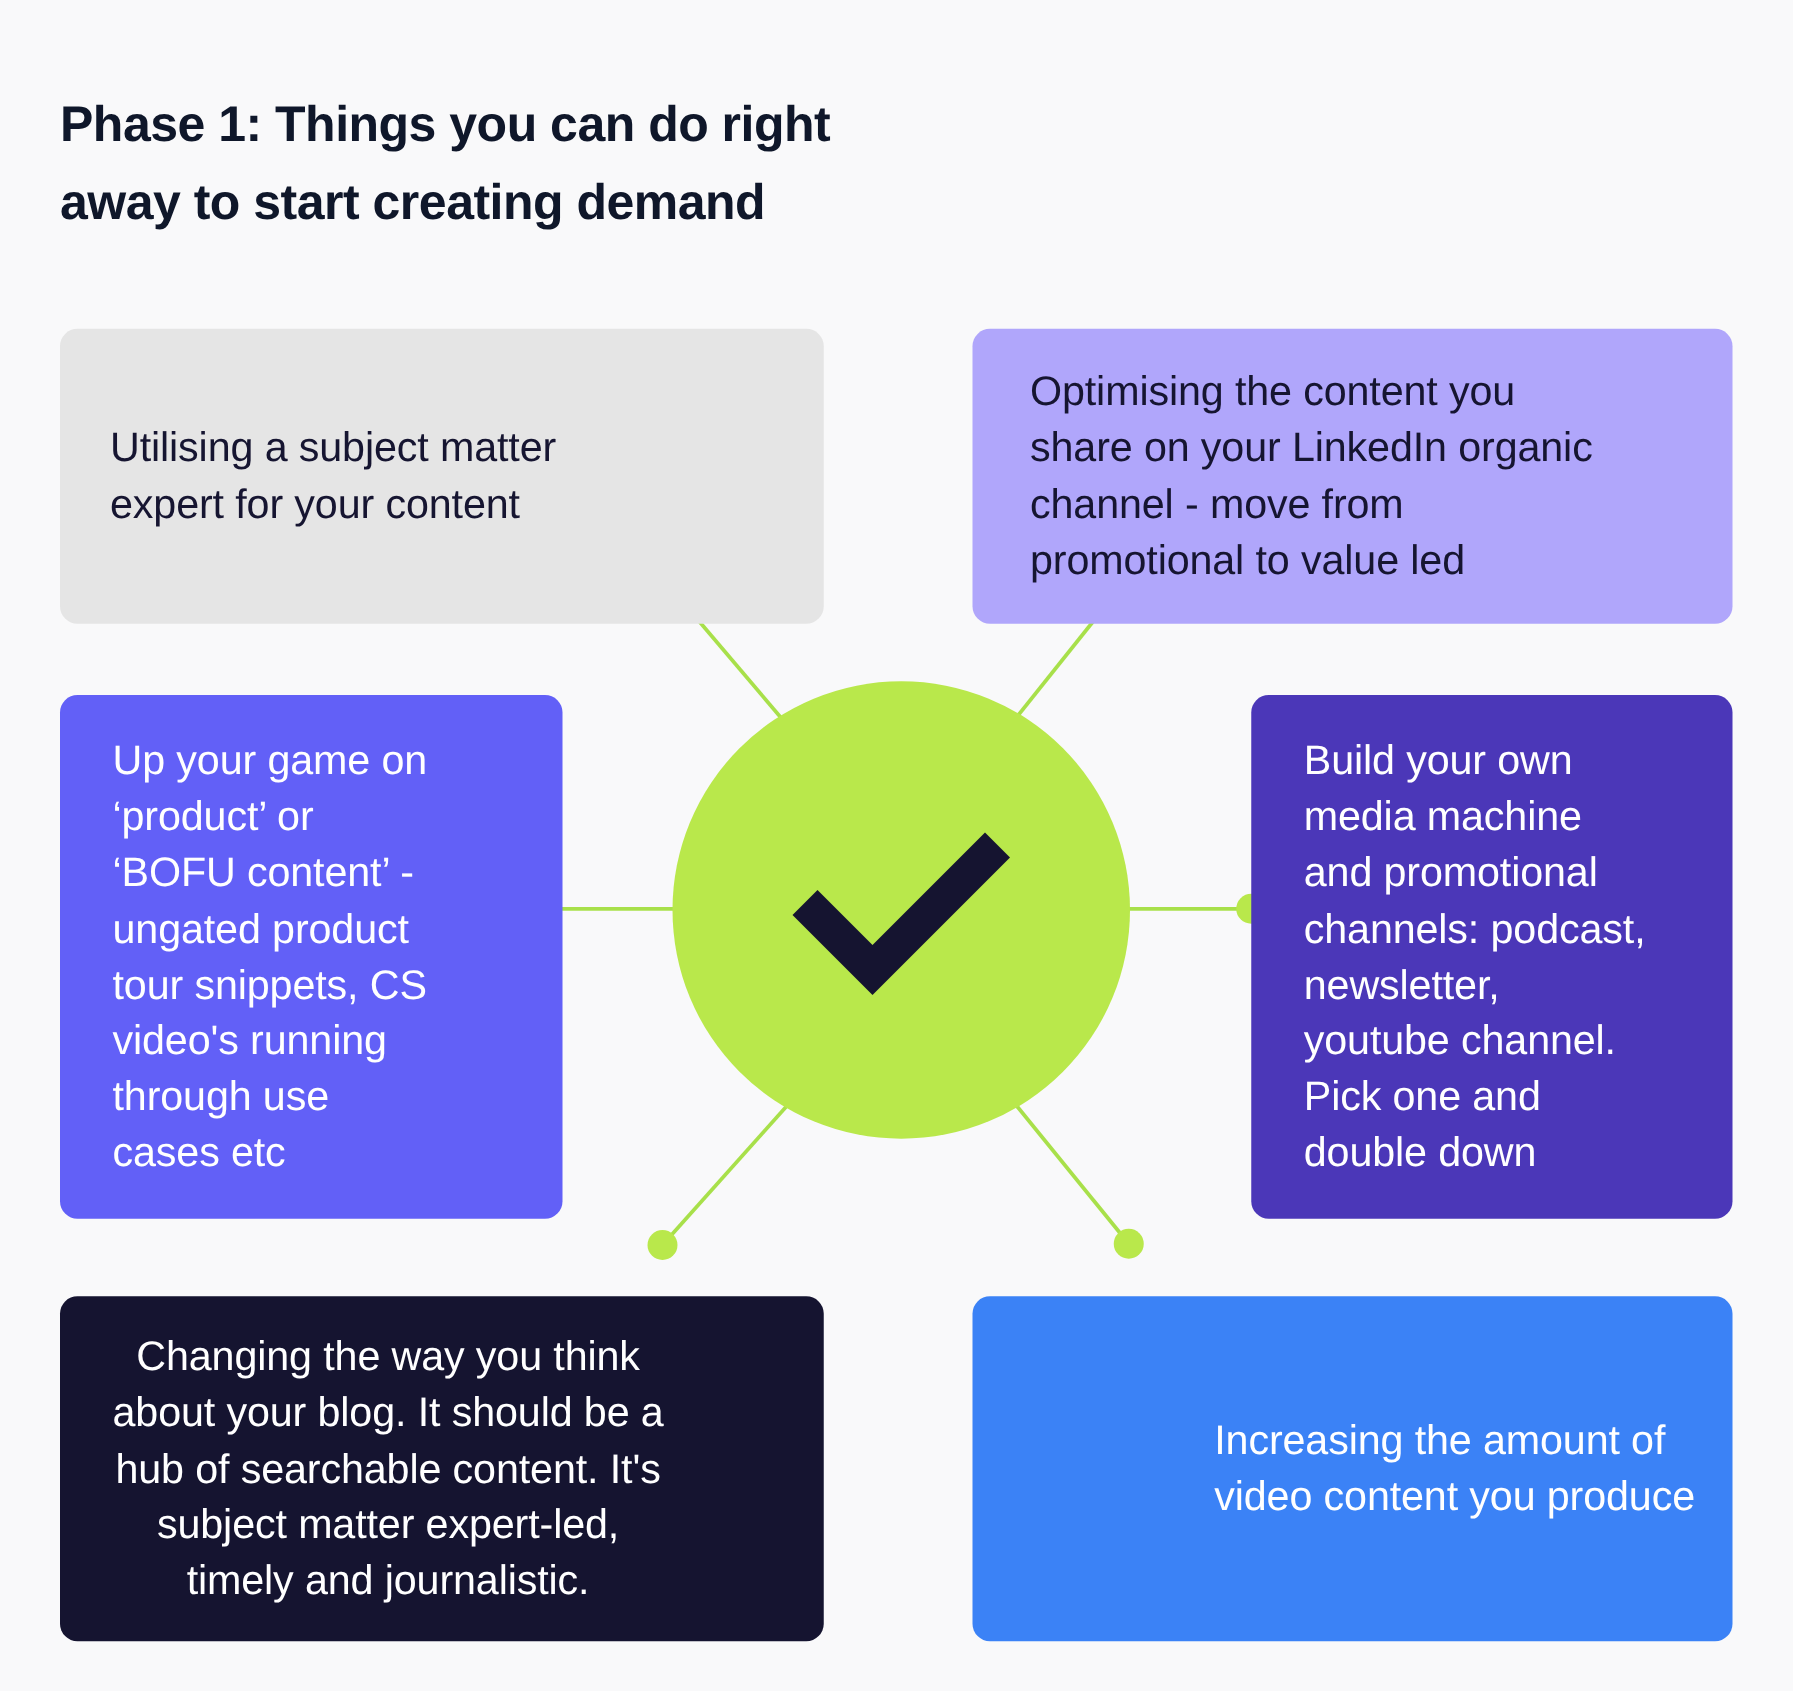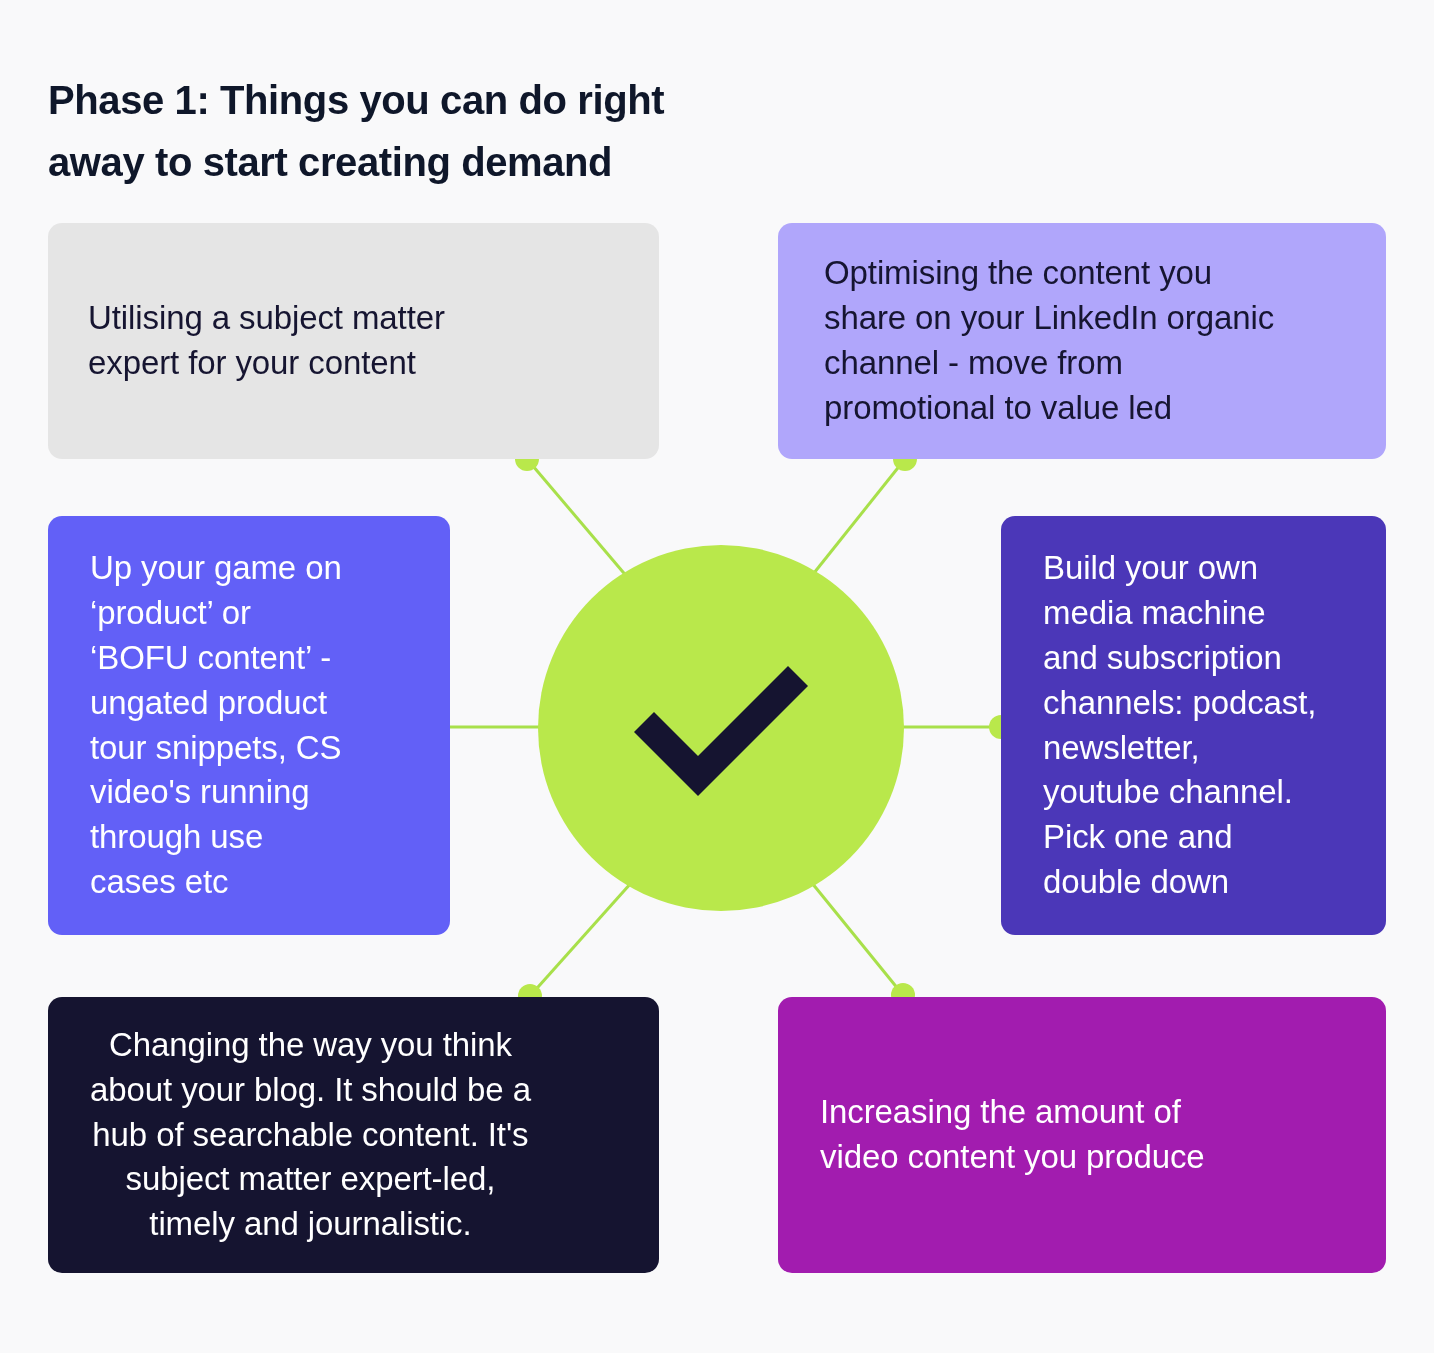"Optimising the content you" .box { margin-top: none -> 40px }
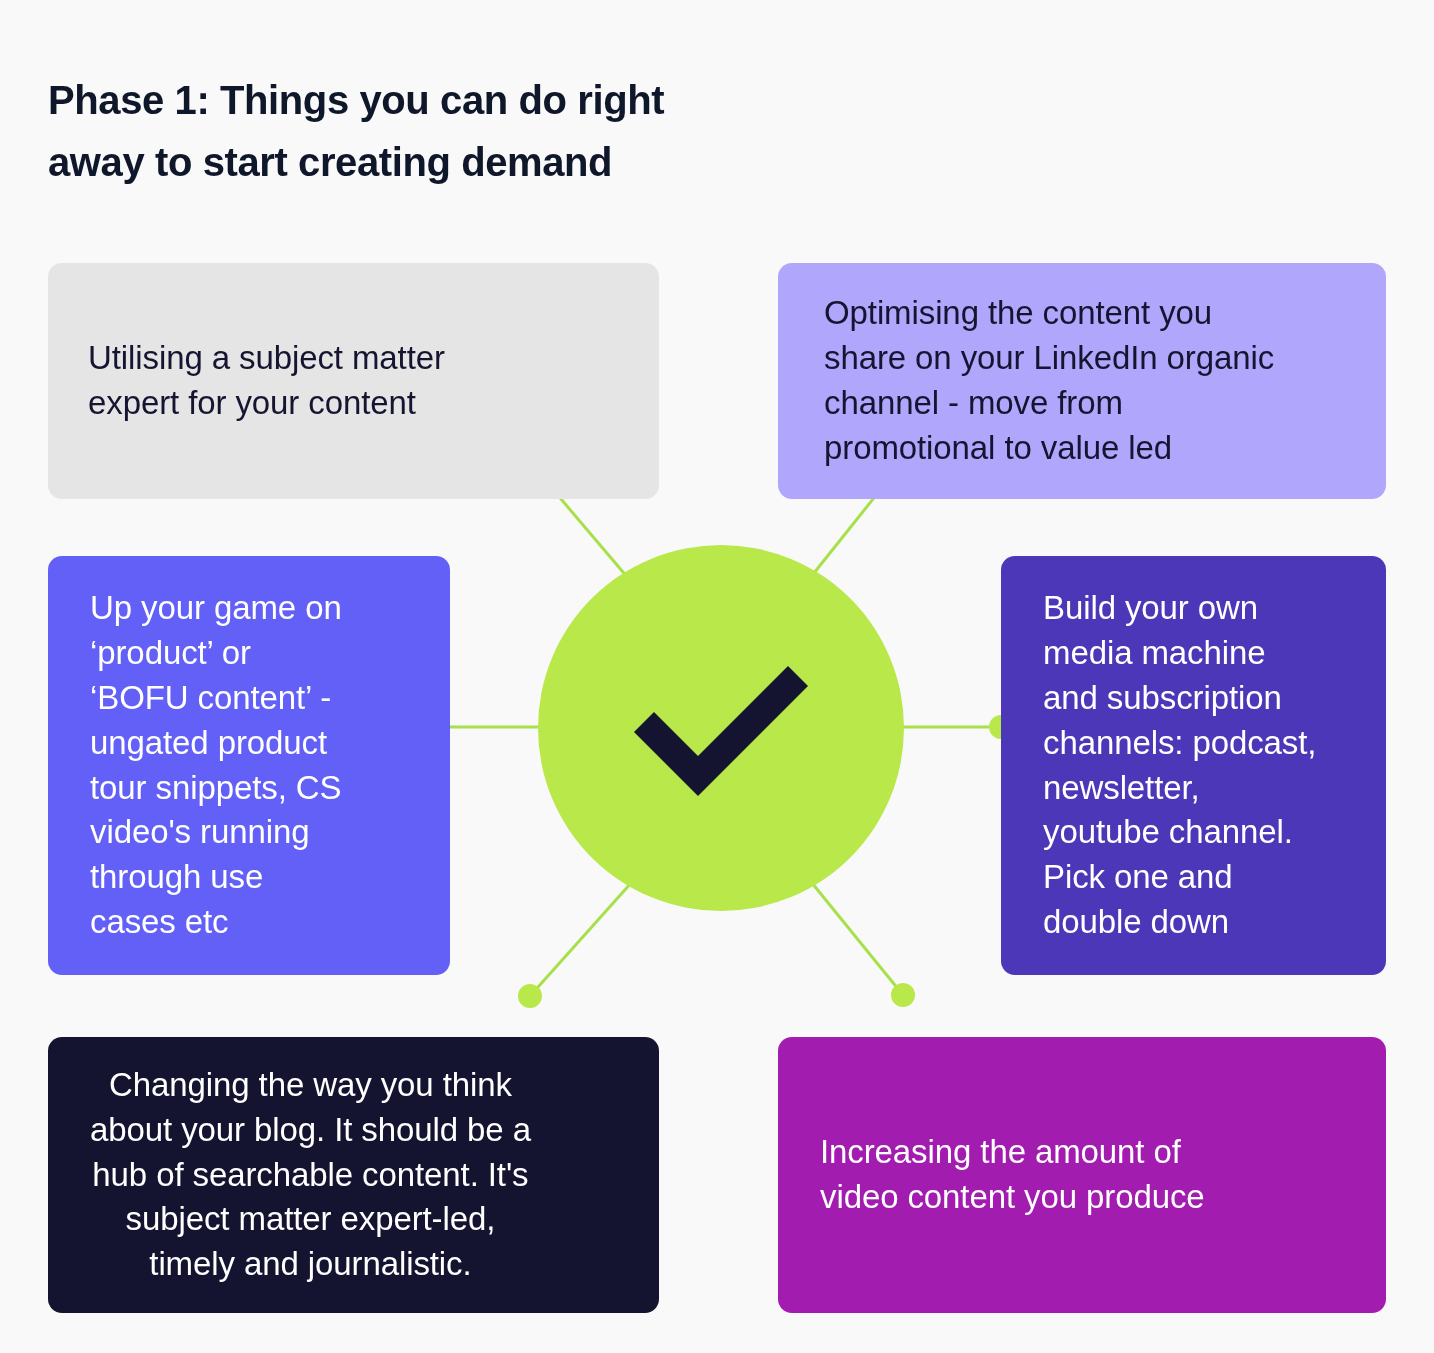"Build your own" span.txt { text: subscription -> promotional }
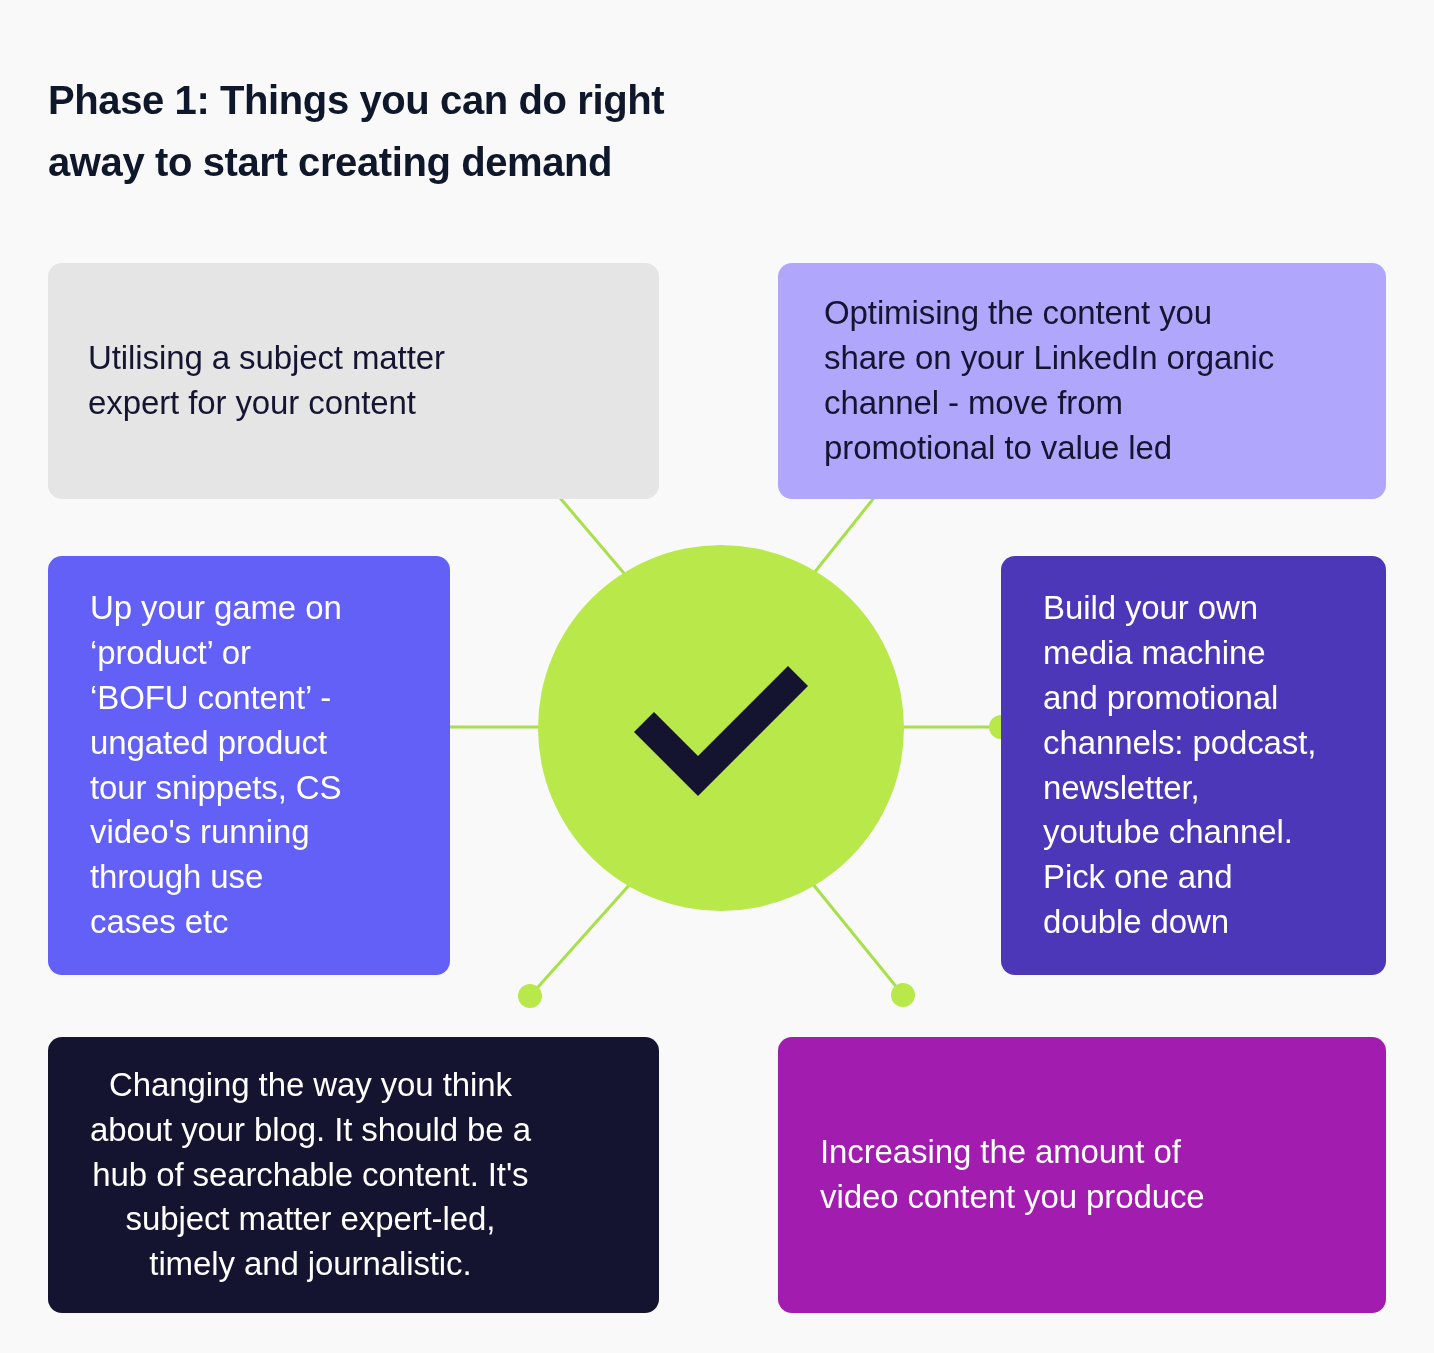"Increasing the amount of" #box-video { background: #a21caf -> #3b82f6; justify-content: none -> flex-end; padding: 0 30px 0 42px -> 0 30px 0 26px }
